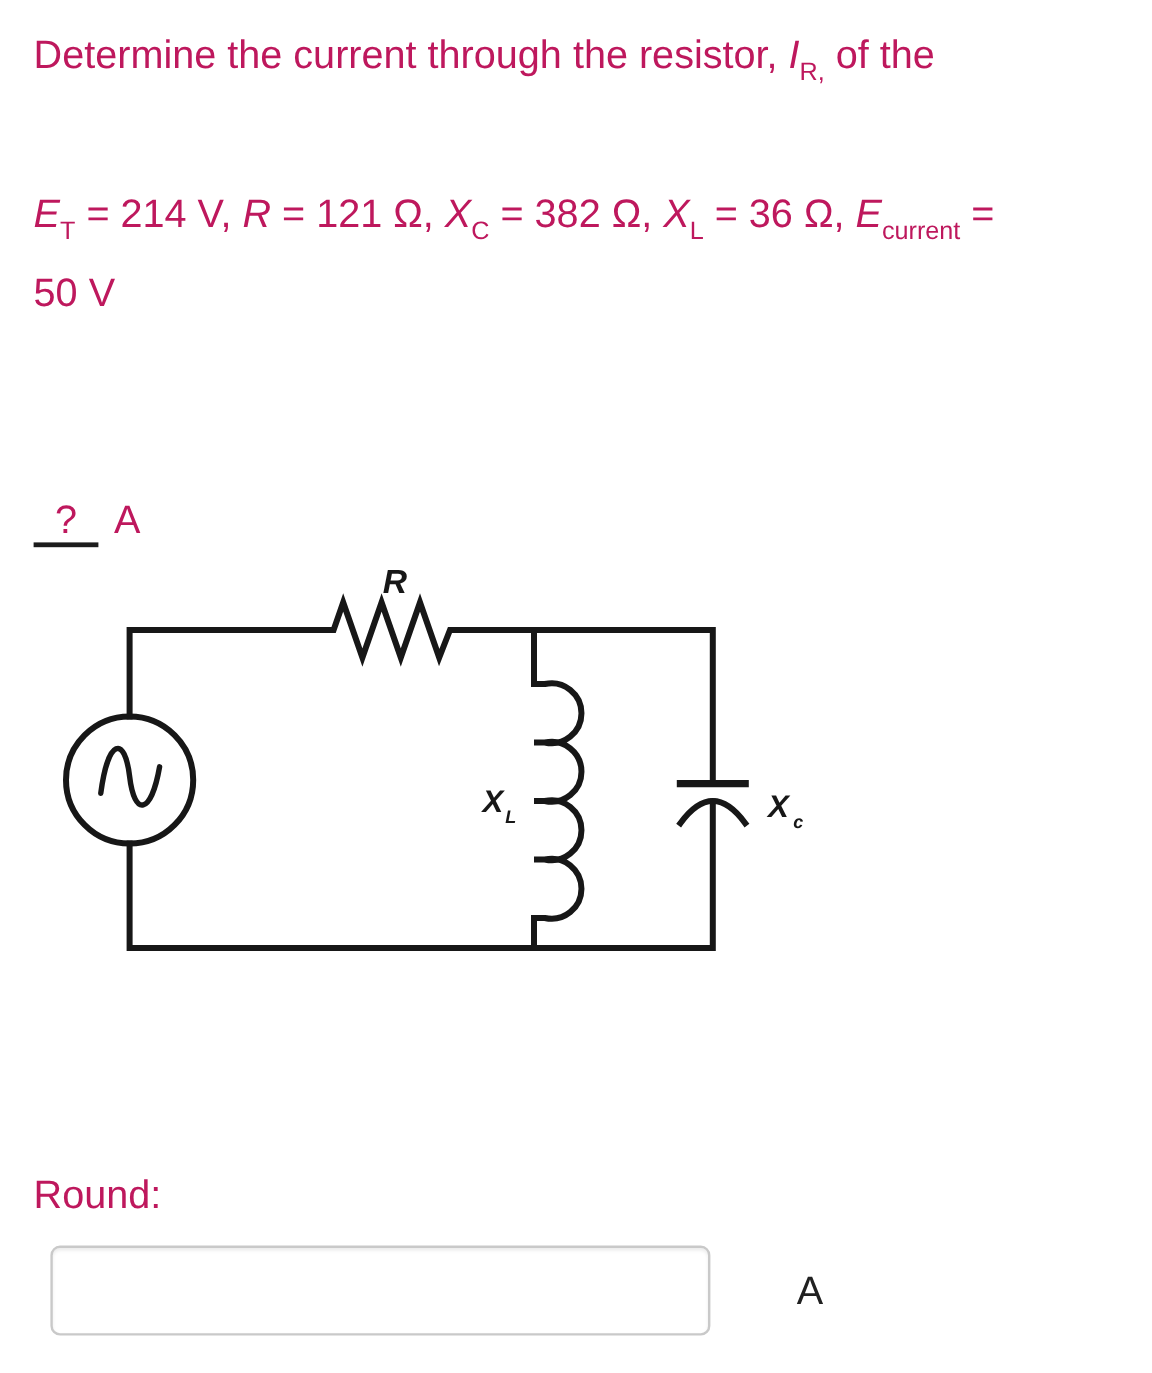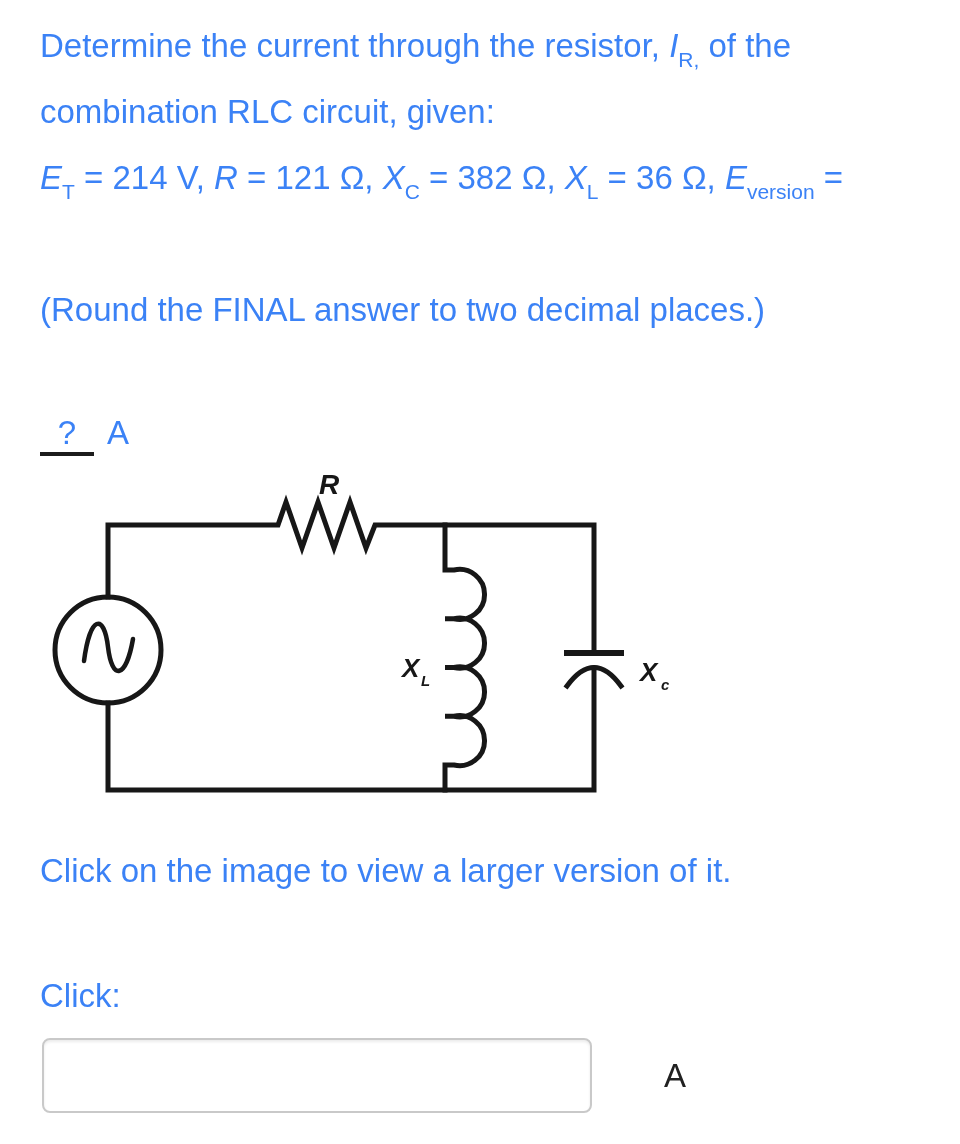"Determine the current through the" .line { color: #3b82f6 -> #be185d; left: 40px -> 28px }
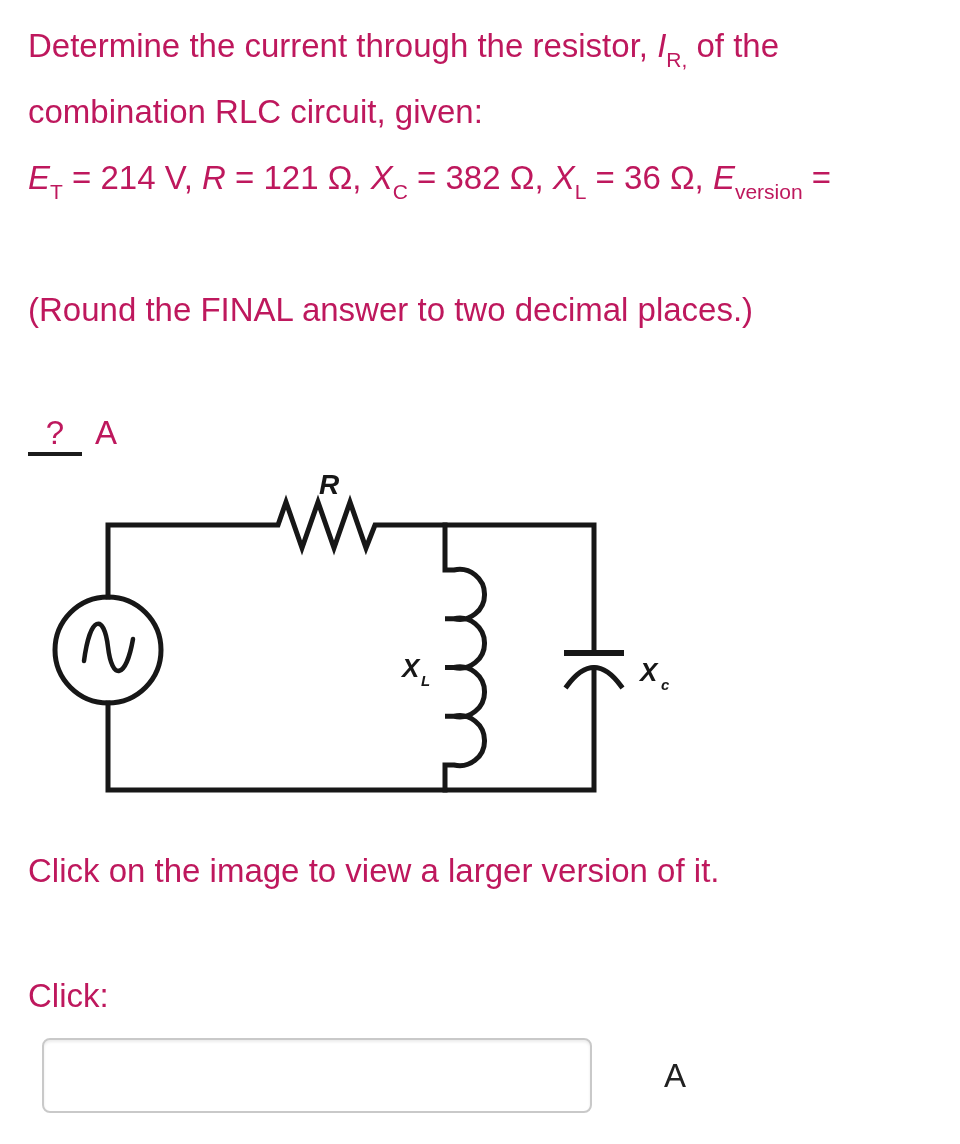"combination RLC circuit, given:" div.line { html: <div>combination RLC circuit, given:</div> -> none }
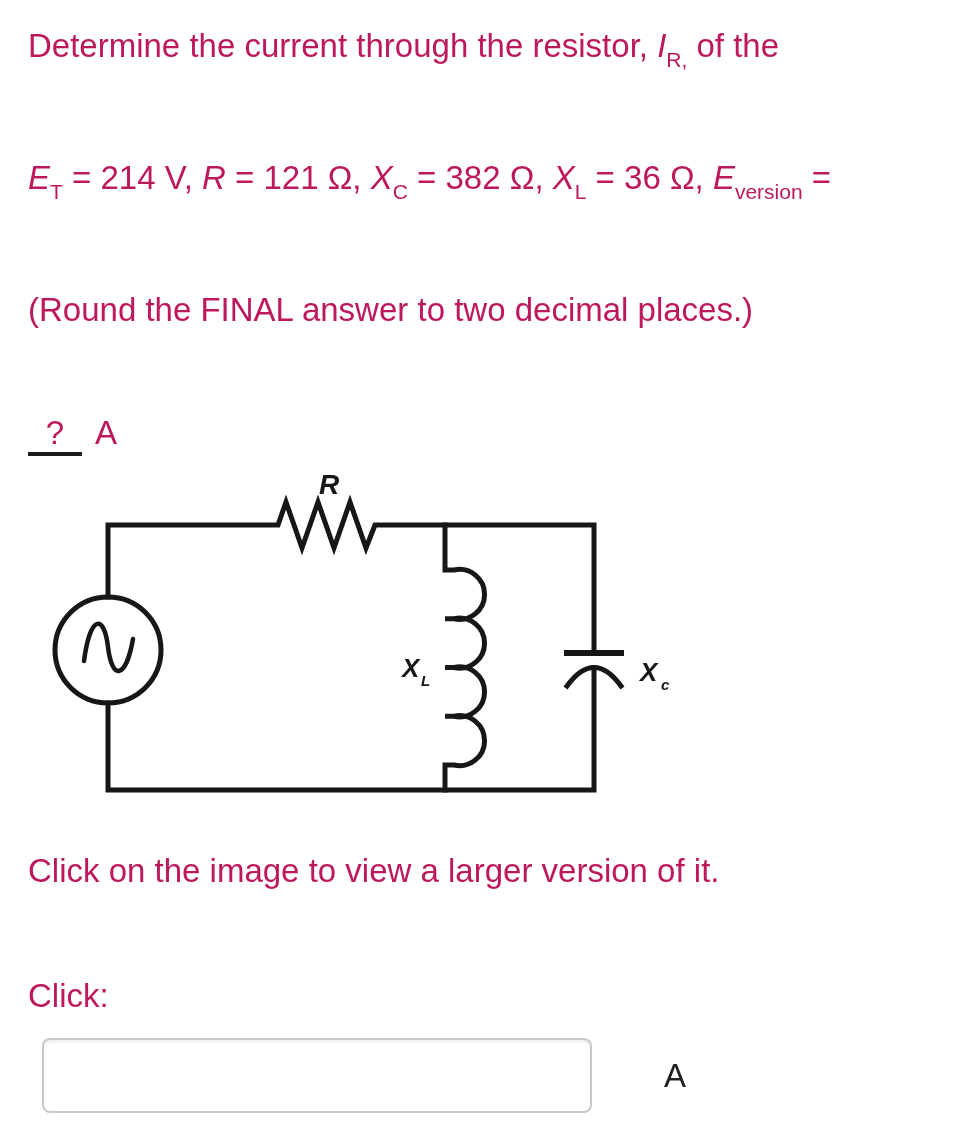"version" span.sub { text: version -> current }
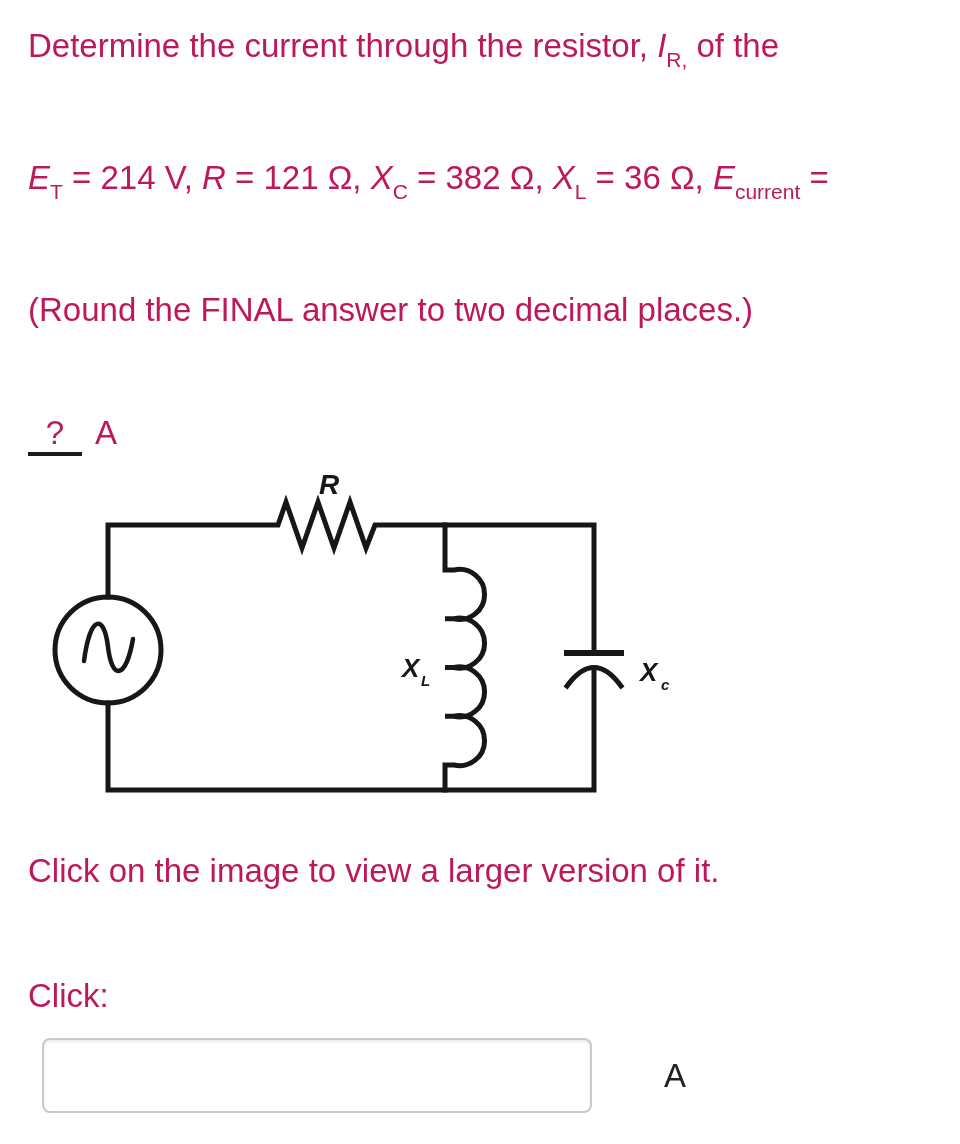"50 V" div.line { html: none -> <div>50 V</div> }
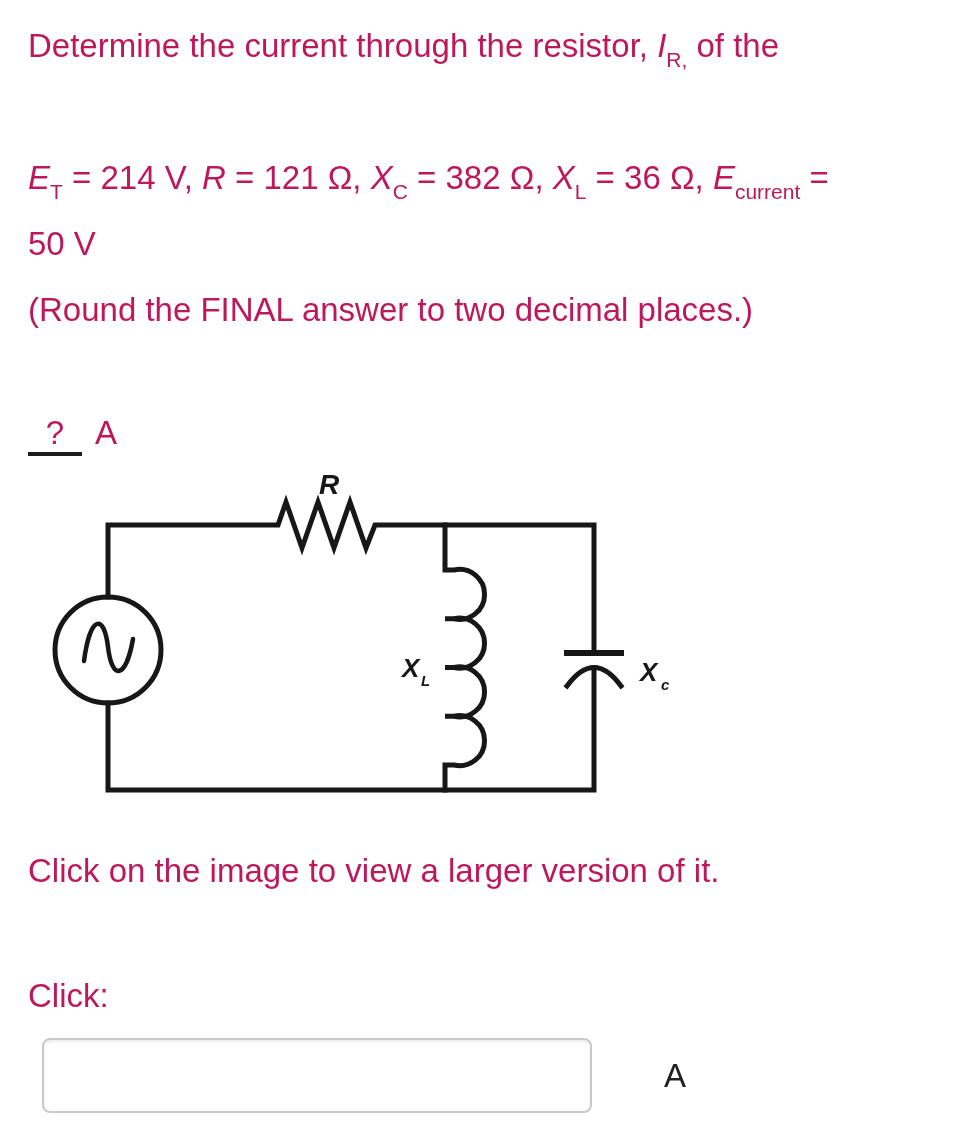"(Round the FINAL answer to" div.line { html: <div>(Round the FINAL answer to two decimal places.)</div> -> none }
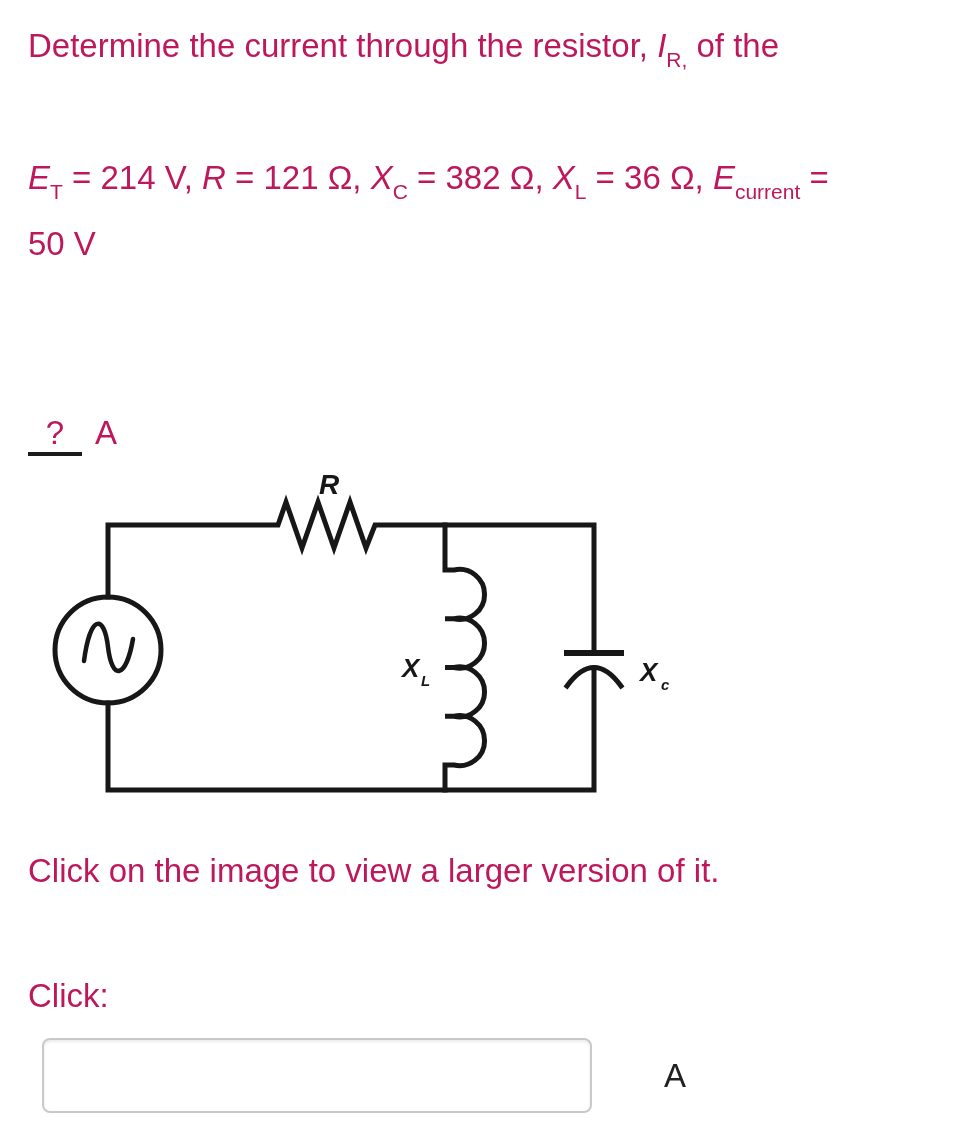"Click on the image to" div.line { html: <div>Click on the image to view a larger version of it.</div> -> none }
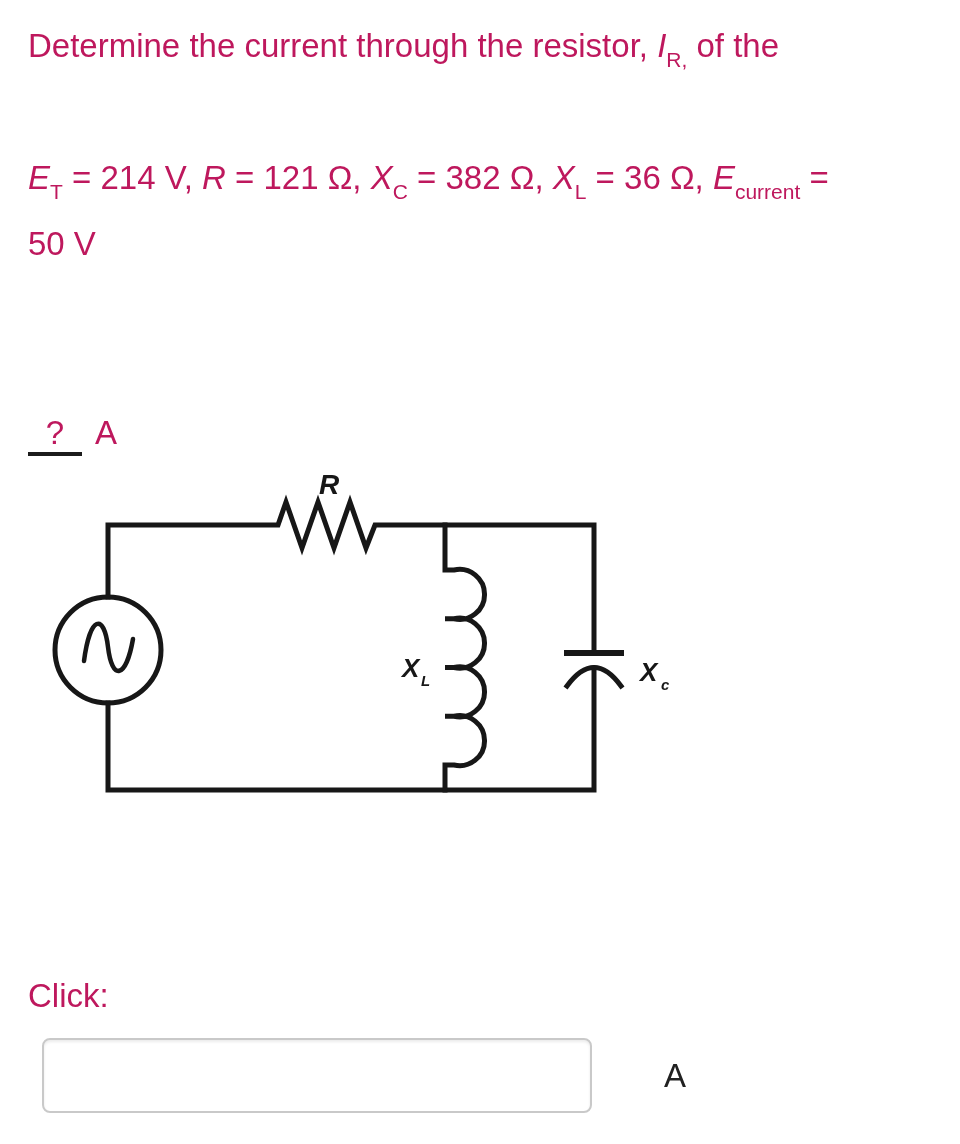"Click:" div.line { text: Click -> Round }
